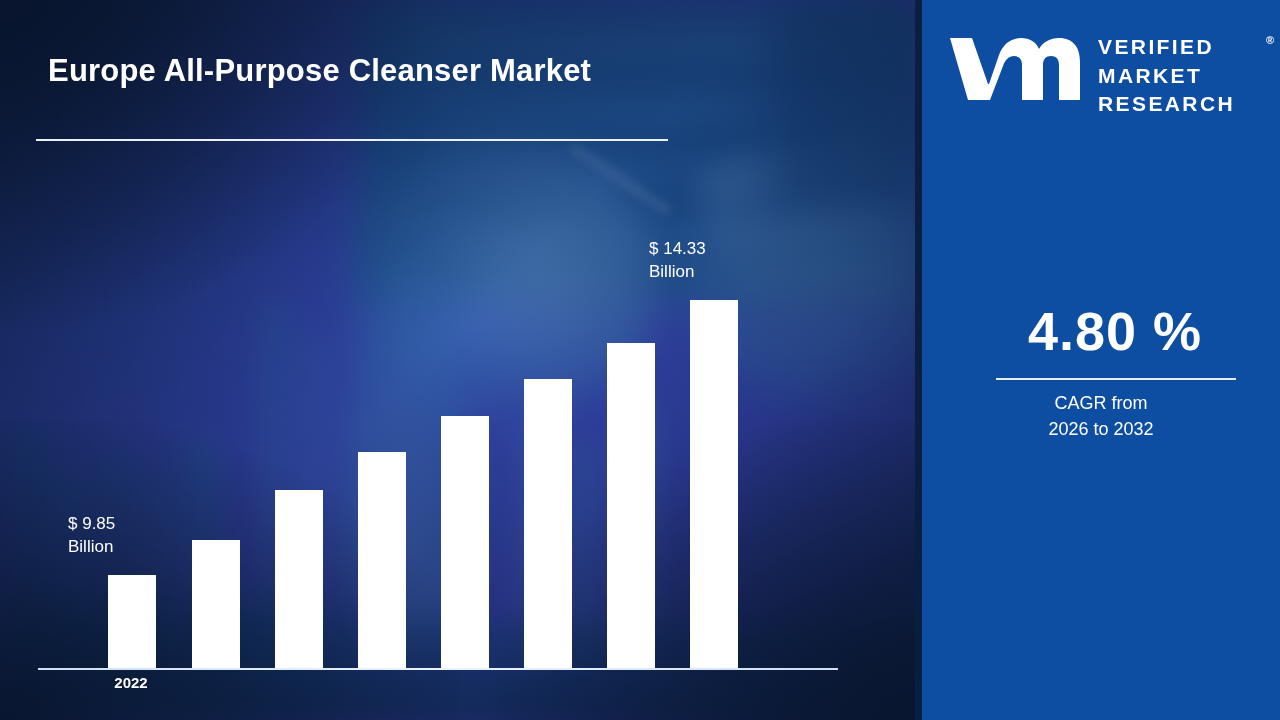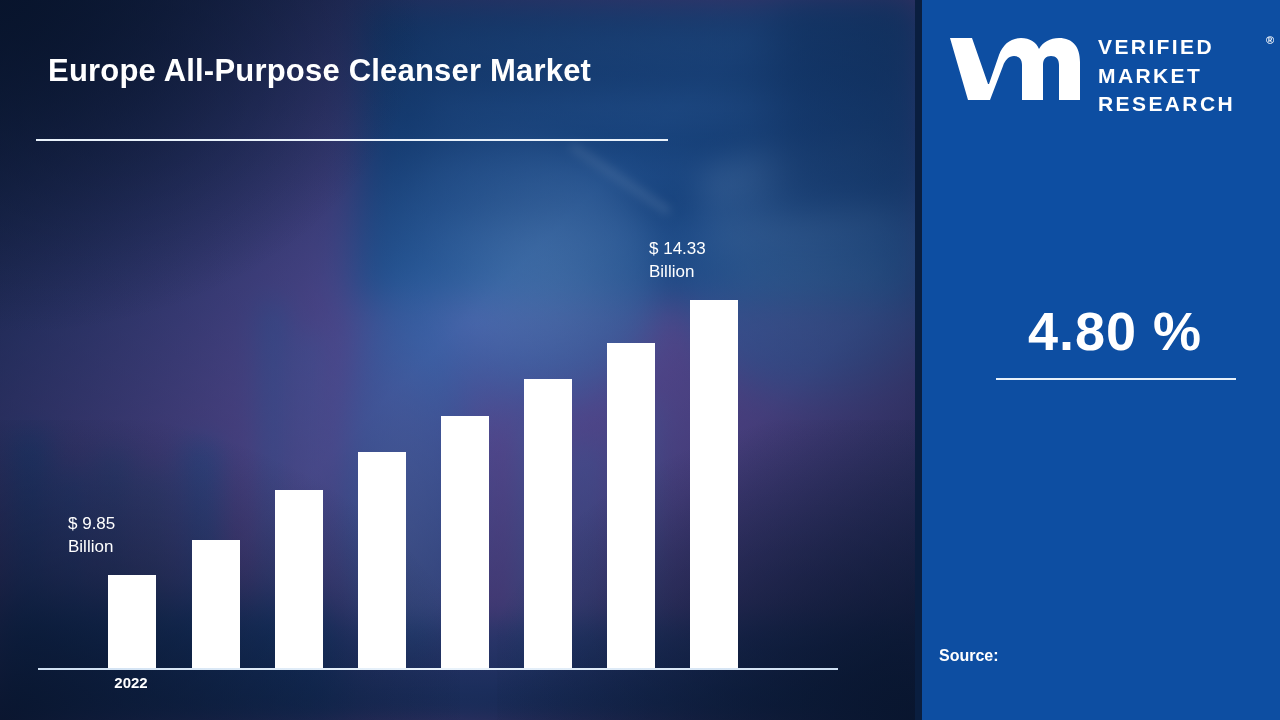"Europe All-Purpose Cleanser Market" #left-panel { background: #ec4899 -> #6d28d9 }
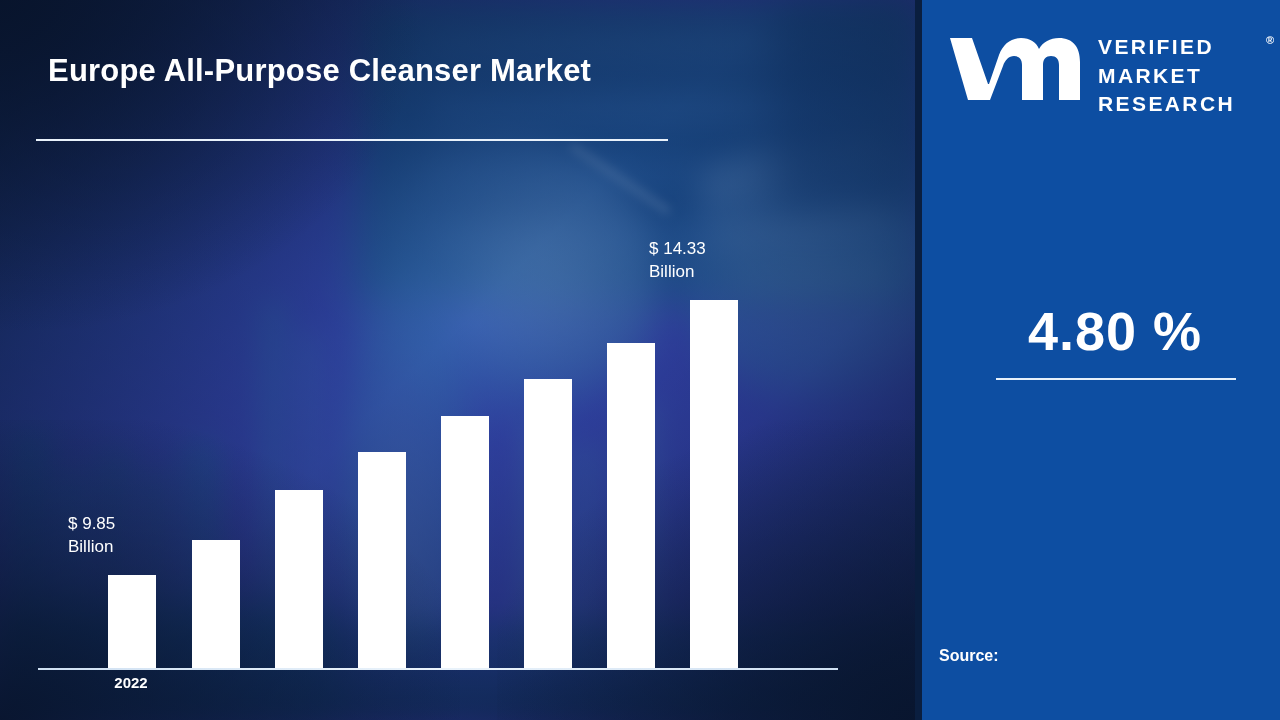"CAGR from" div { html: none -> <div> <span>CAGR from</span> <span>2026 to 2032</span> </div> }
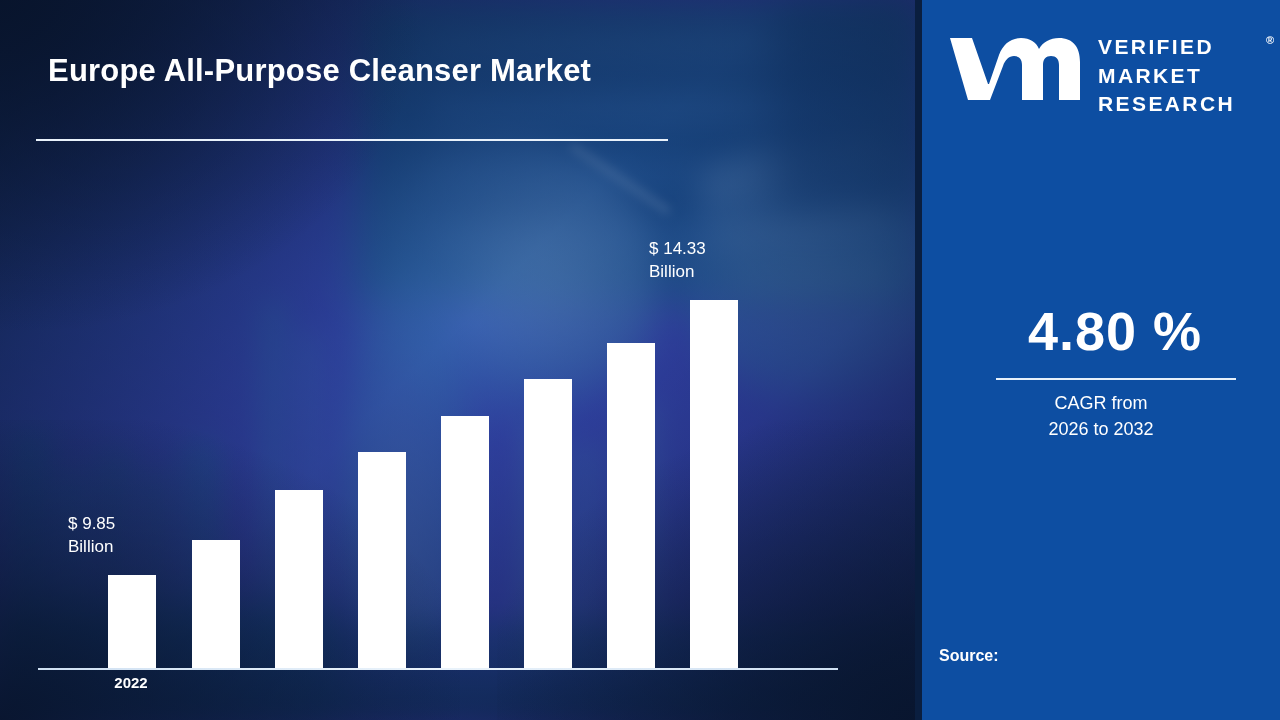"Source:" span.src-line { html: <span>Source:</span> -> none }
